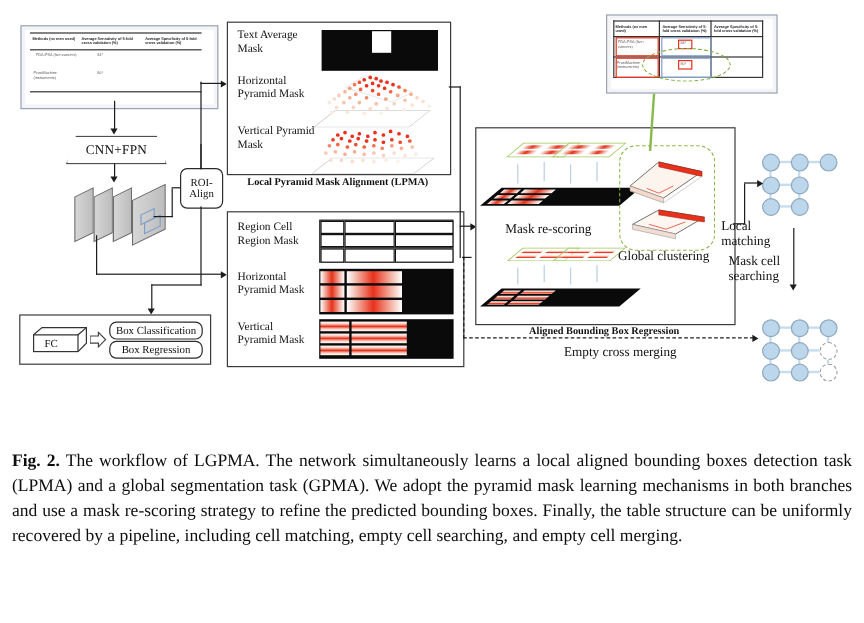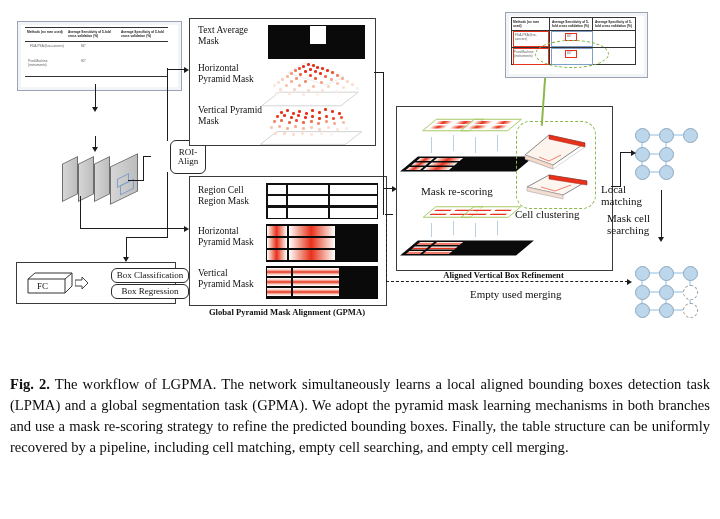"CNN+FPN" div.trap { html: none -> <div> <div>CNN+FPN</div> </div> }
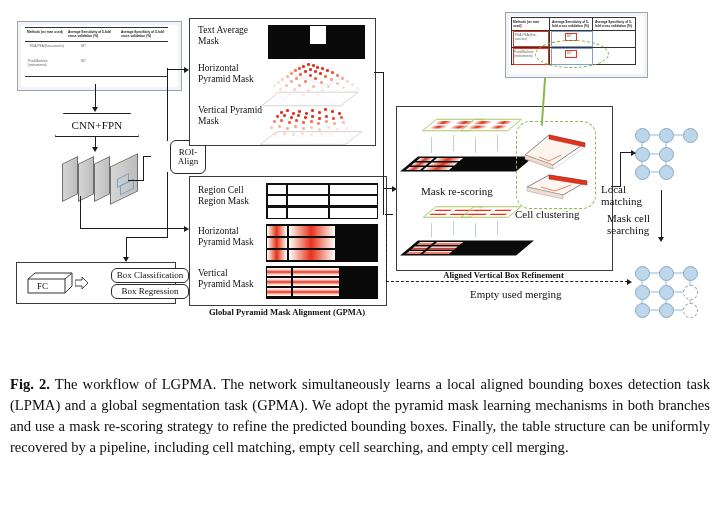"ROI-Align" .rbox { margin-left: 20px -> none }
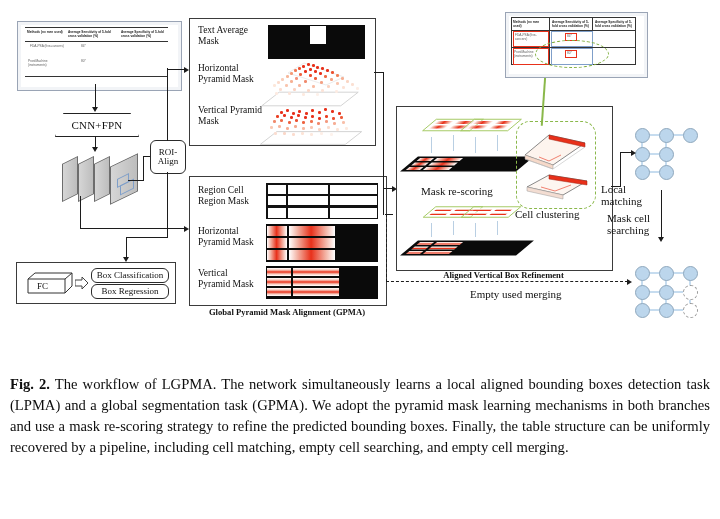"Local Pyramid Mask Alignment (LPMA)" div.panel-title { html: none -> <div>Local Pyramid Mask Alignment (LPMA)</div> }
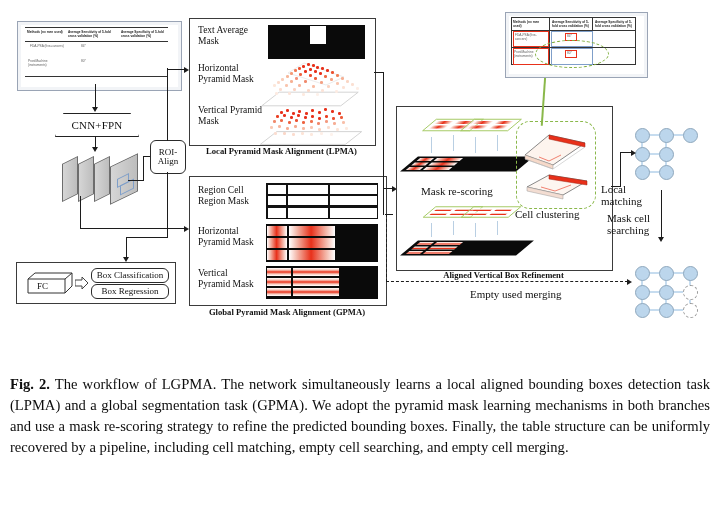"Cell clustering" div.abs { text: Cell -> Global }
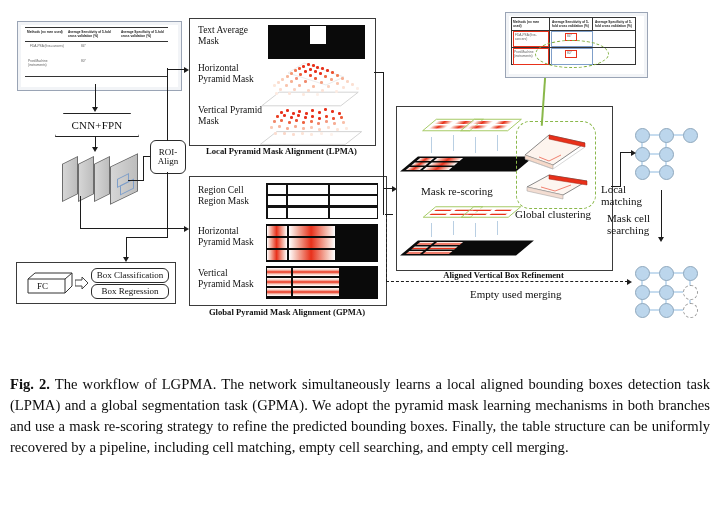"Aligned Vertical Box Refinement" div.panel-title { text: Vertical Box Refinement -> Bounding Box Regression }
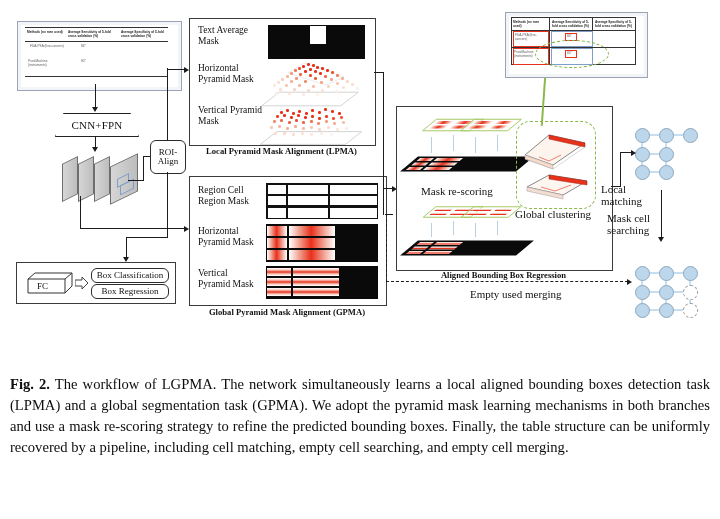"Empty used merging" div.abs { text: used -> cross }
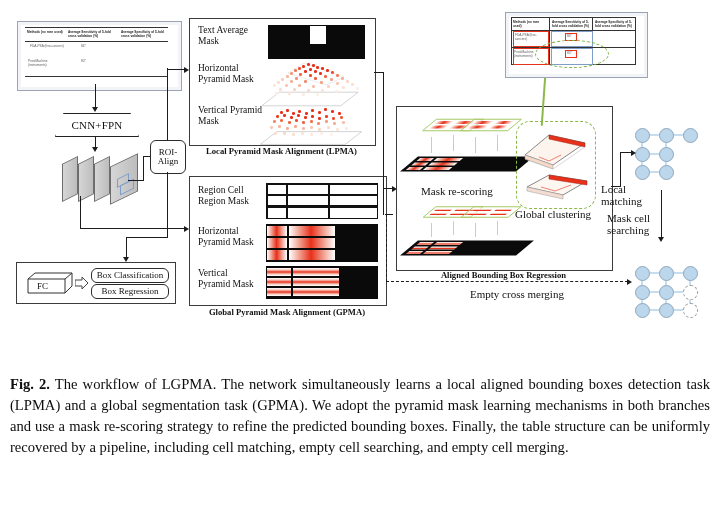"Global Pyramid Mask Alignment (GPMA)" div.panel-title { html: <div>Global Pyramid Mask Alignment (GPMA)</div> -> none }
